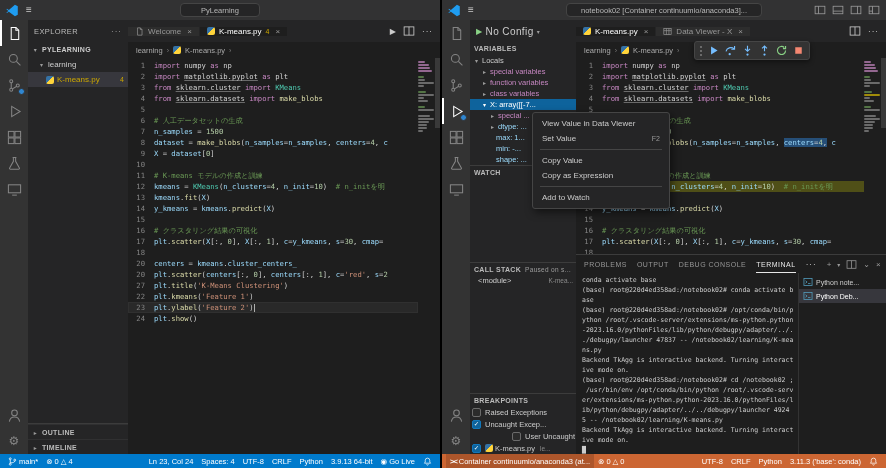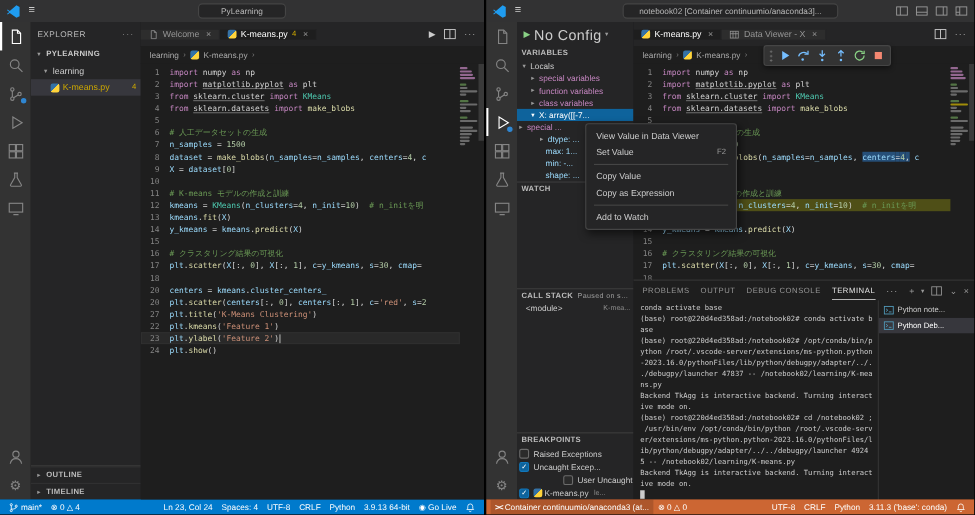"No Config" span { font-size: 13px -> 10px }
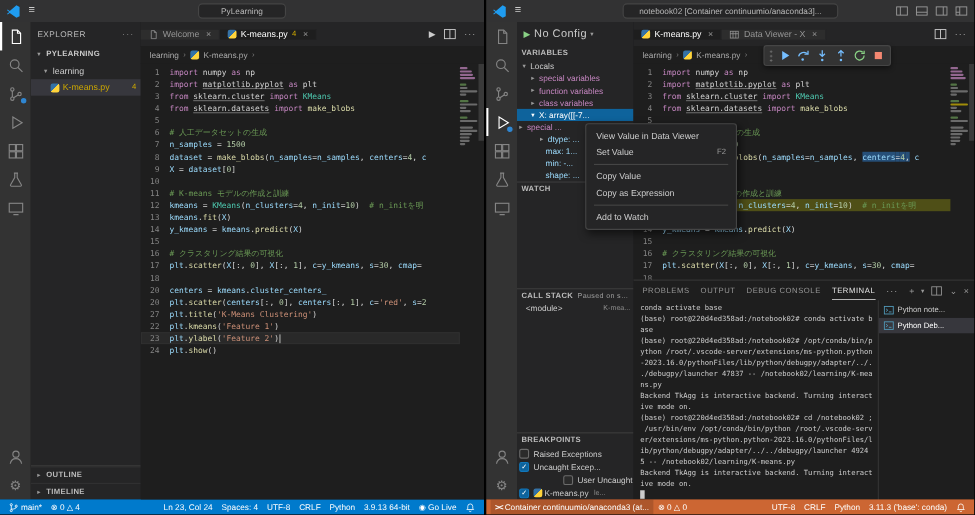"special ..." div.vrow { padding-left: none -> 19px }
